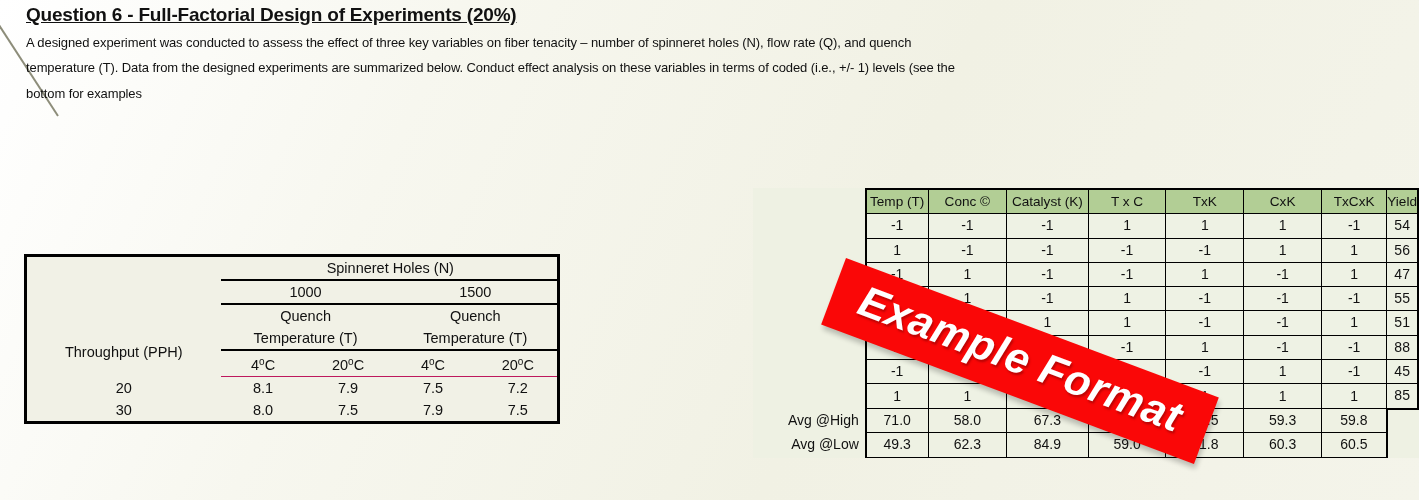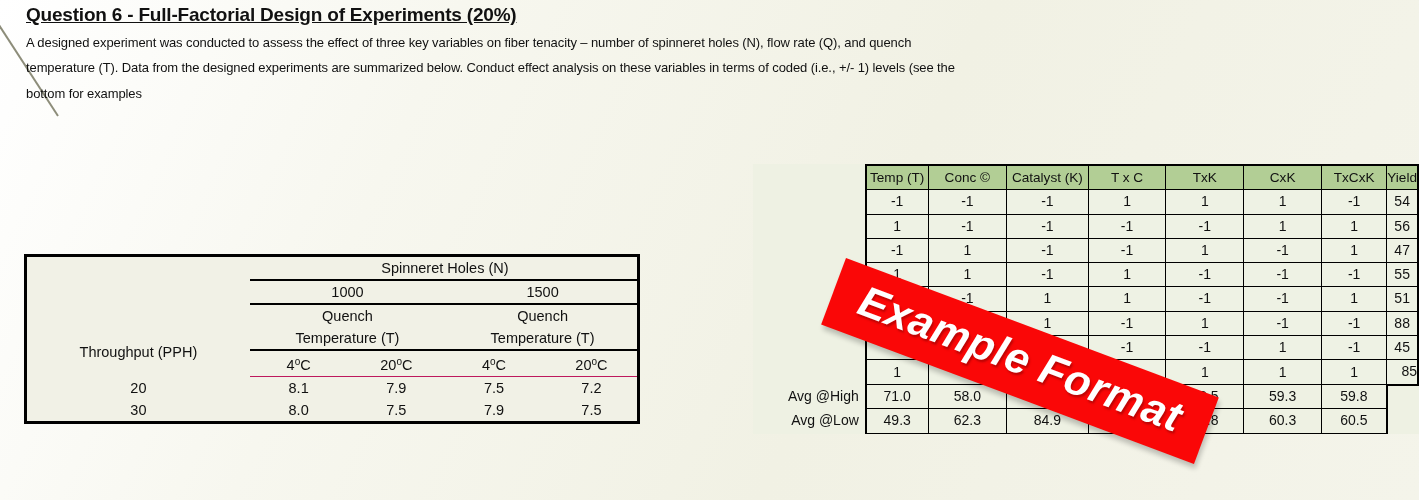"Temp (T)" #right-table-wrap { top: 164px -> 188px }
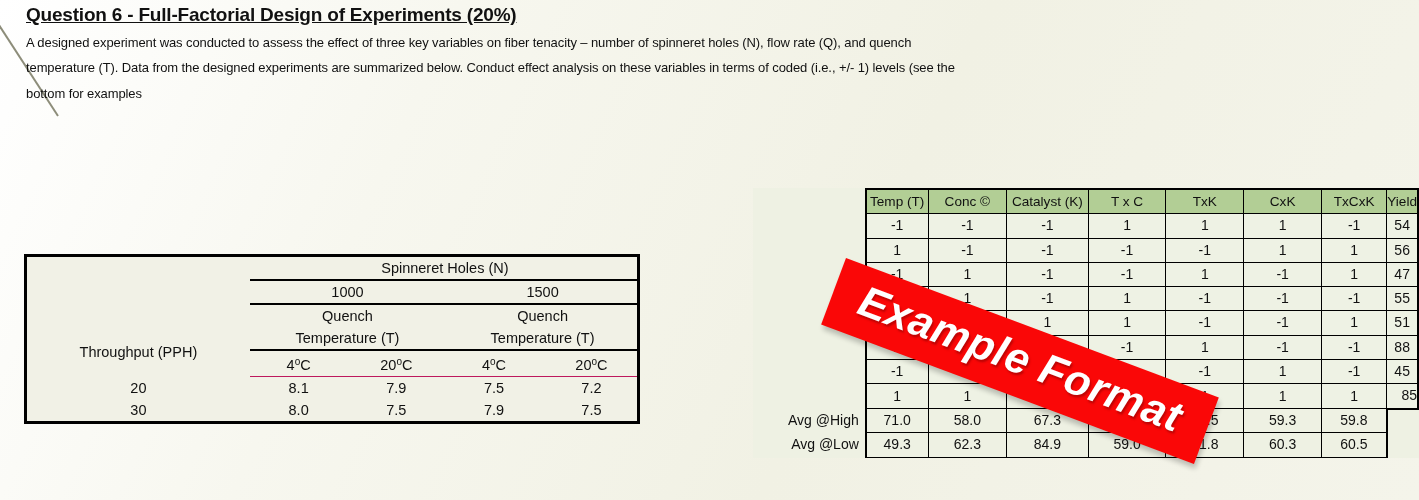"Spinneret Holes (N)" #left-table-wrap { width: 616px -> 536px }
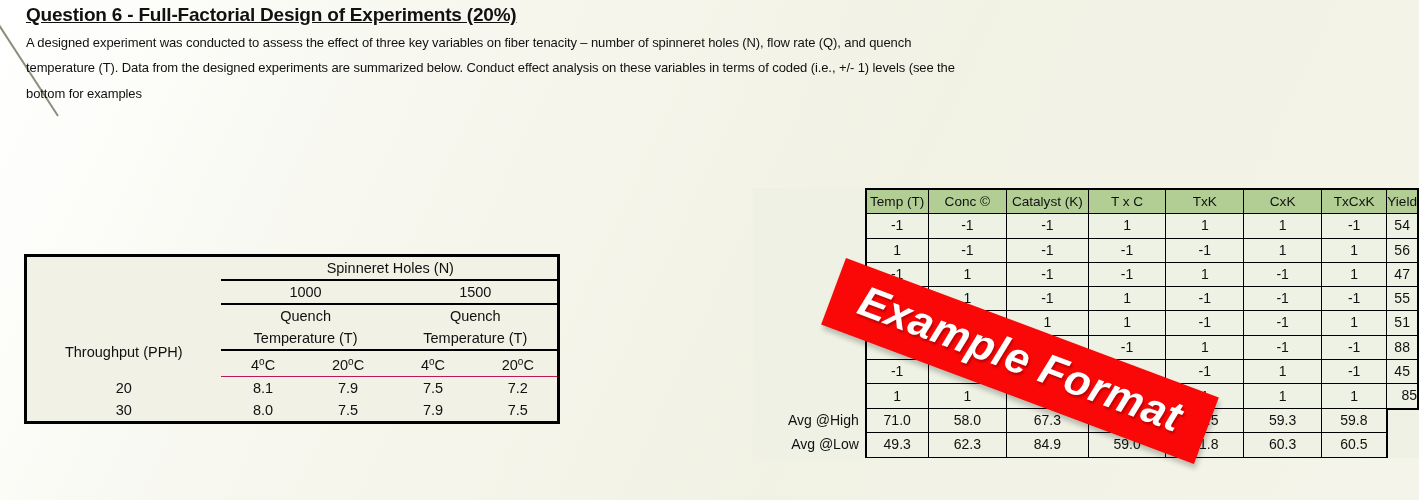"85" #doe-table .outer-edge-bottom { text-align: right -> none }
